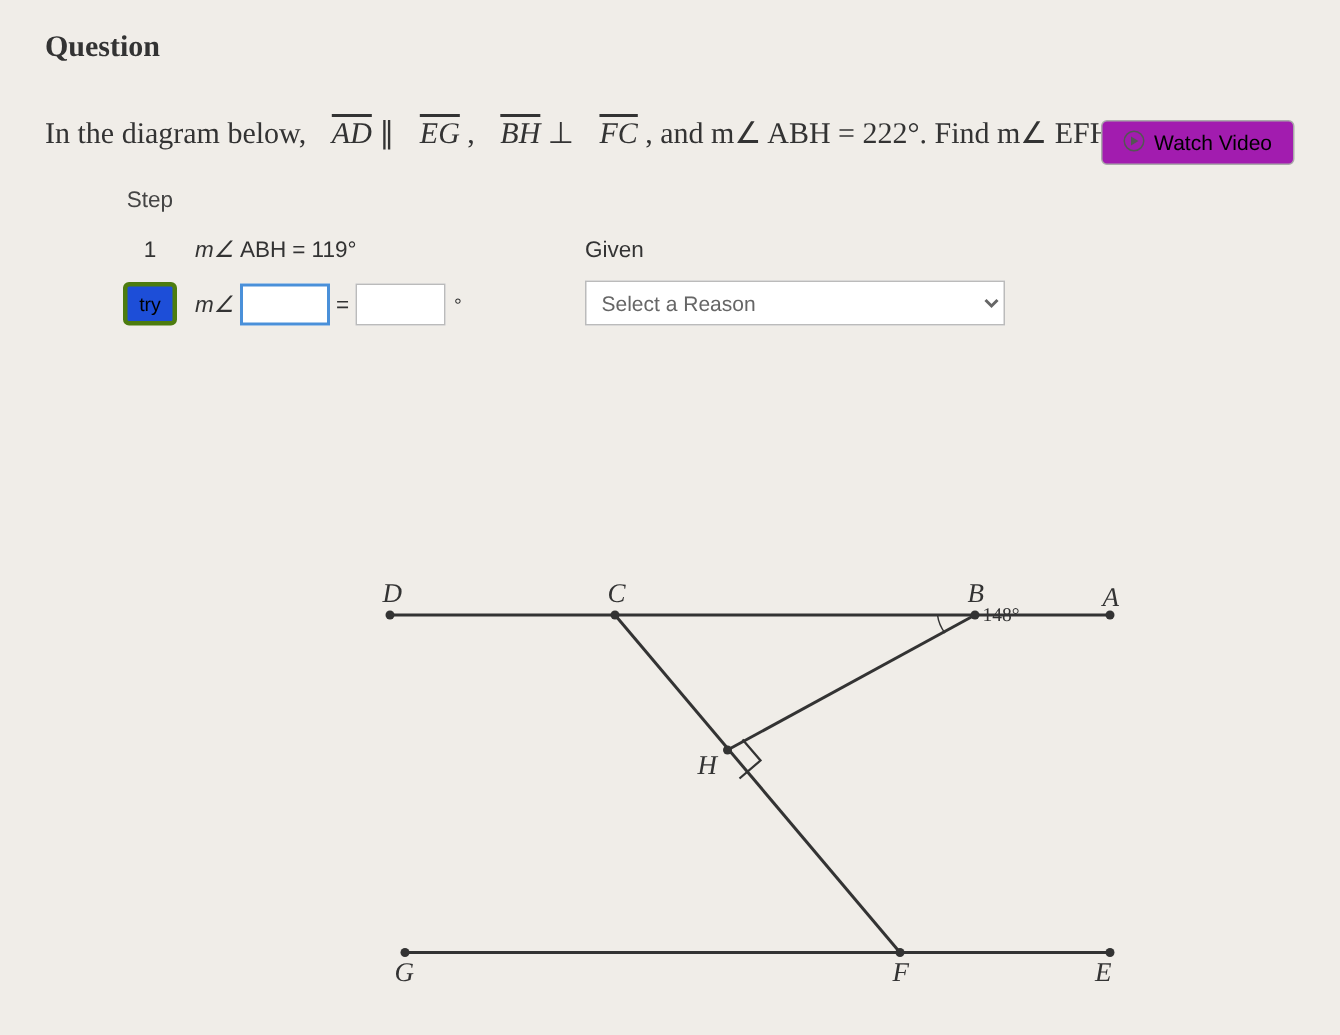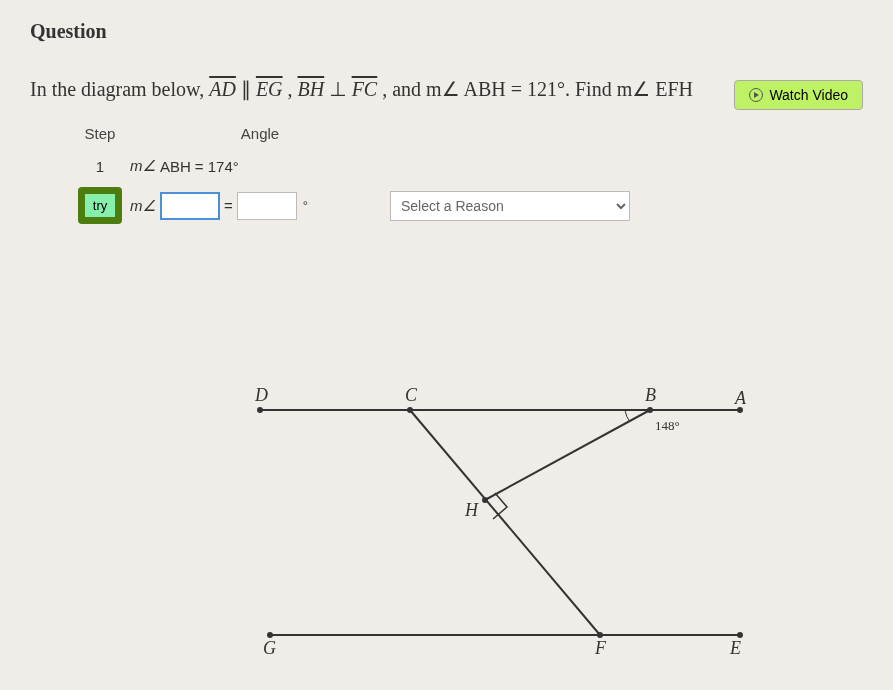"AD" .overline { margin-left: none -> 12px }
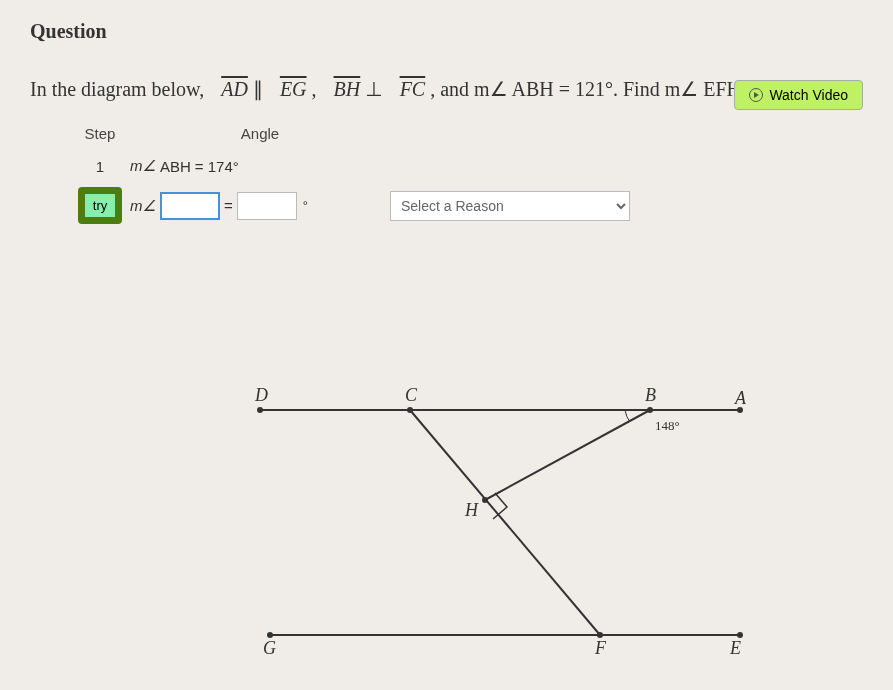"= 121°. Find m∠" span { text: 121 -> 222 }
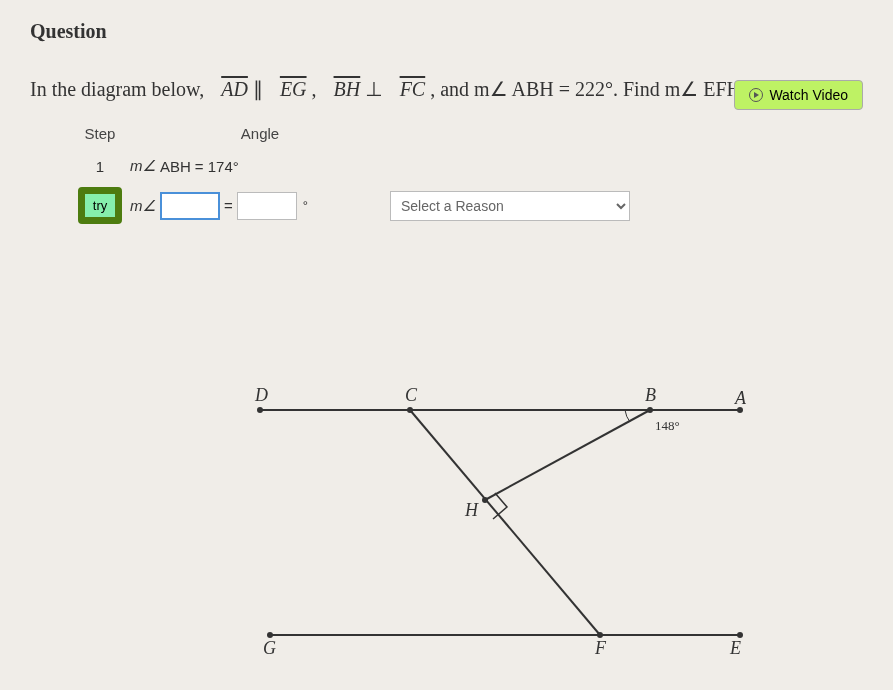"Watch Video" .watch-video-btn { align-items: center -> flex-start; background: #bef264 -> #a21caf }
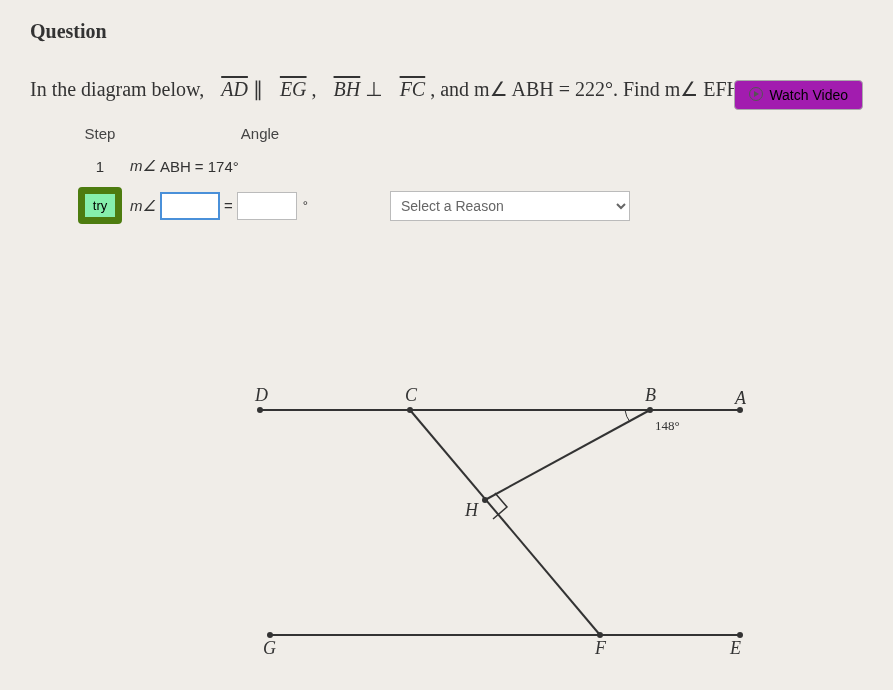"Step" .proof-row { align-items: center -> flex-end }
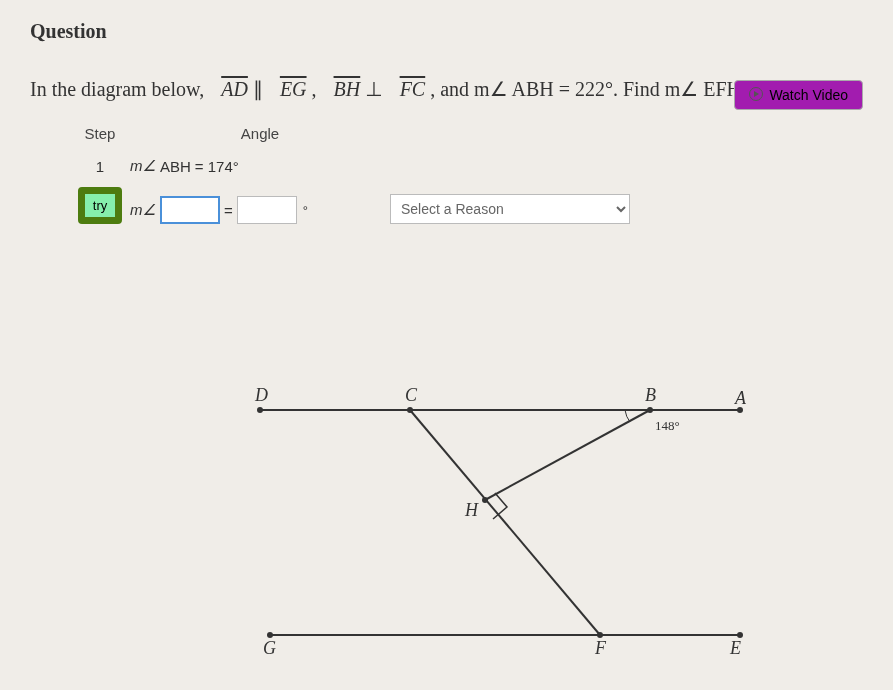"Angle" div.col-angle { html: <div>Angle</div> -> none }
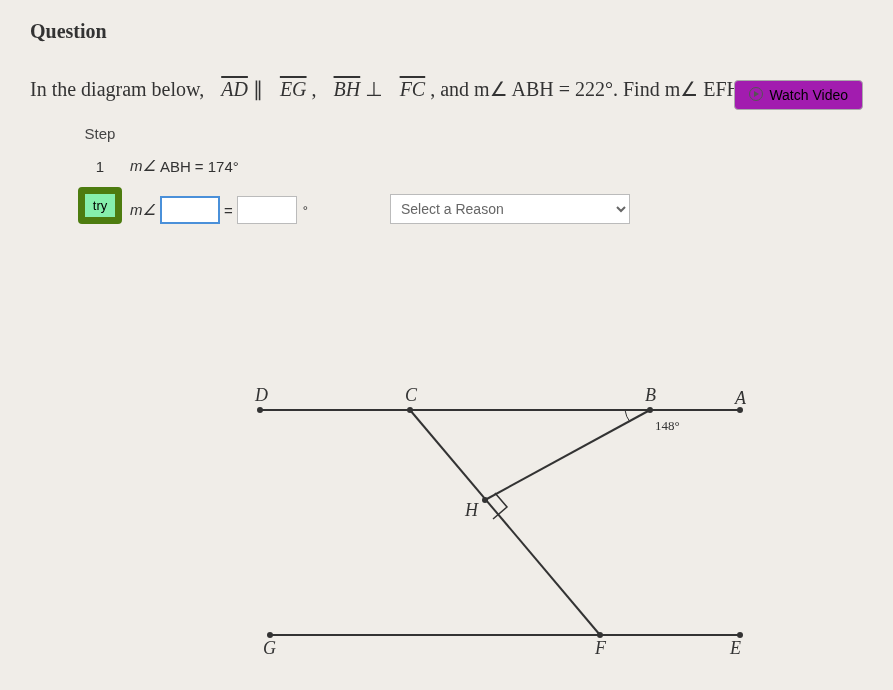"= 174°" span { text: 174 -> 119 }
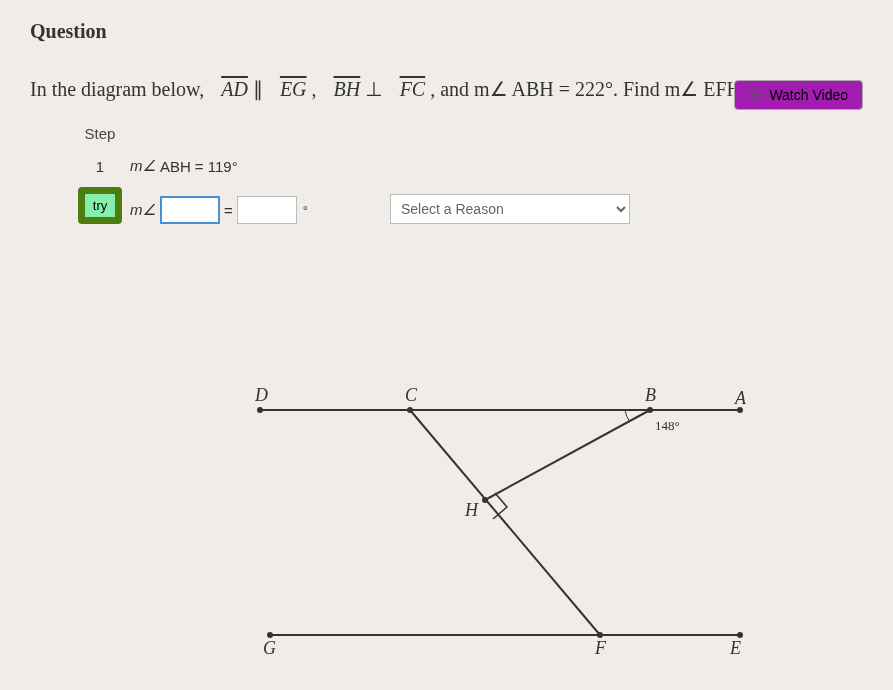"Given" div.col-reason { html: none -> <div>Given</div> }
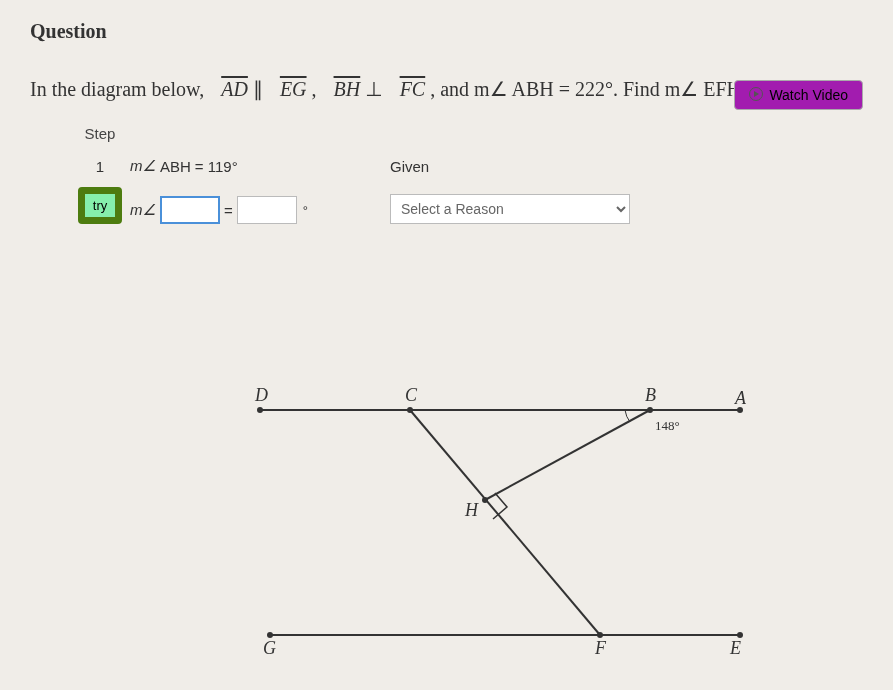"try" .try-btn { background: #86efac -> #1d4ed8; border: 7px solid #4d7c0f -> 3px solid #4d7c0f }
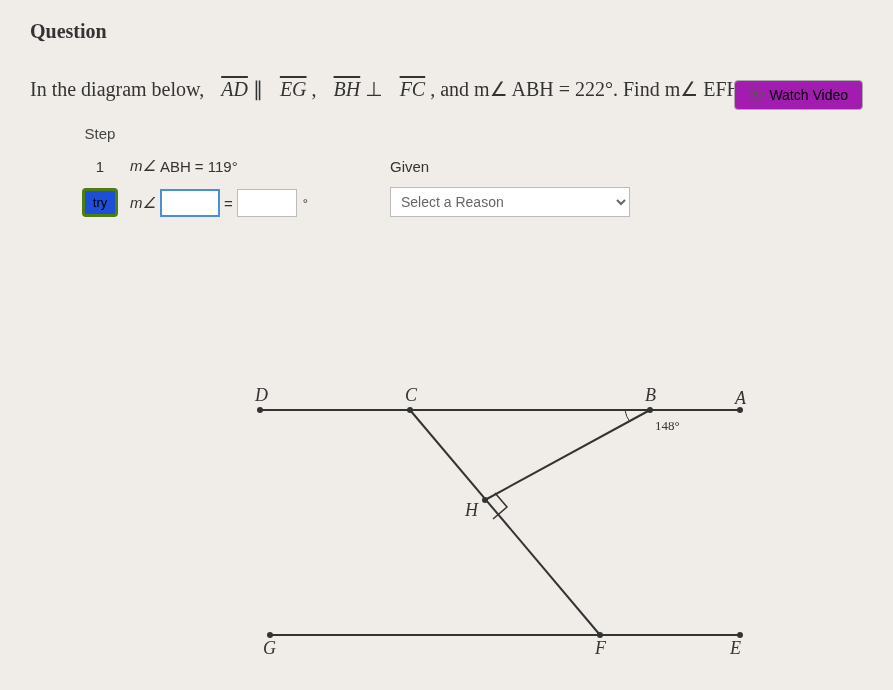"Select a Reason" .reason-select { width: 240px -> 280px }
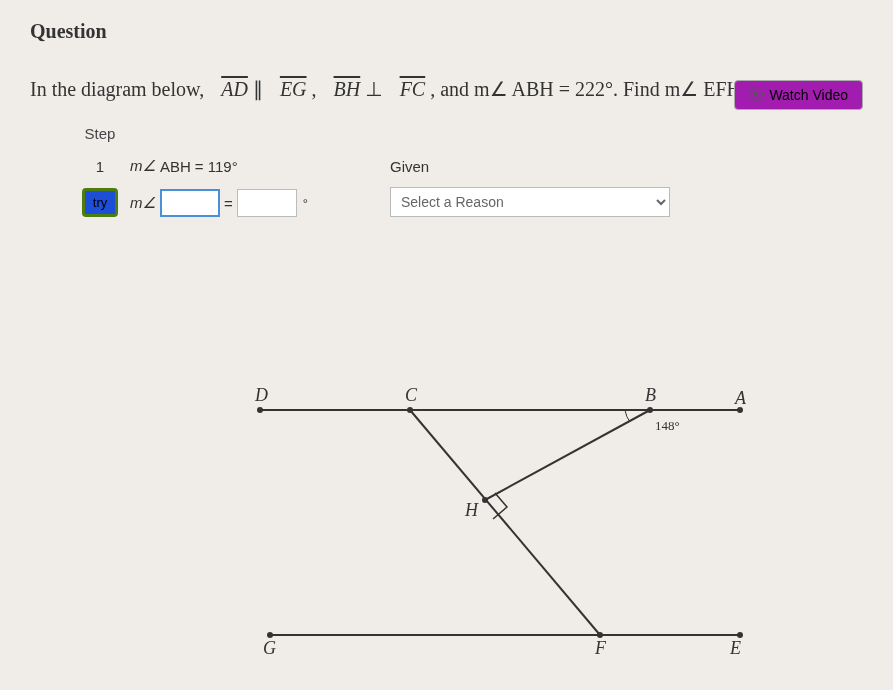"148°" div.pt-label { top: 38px -> 22px }
